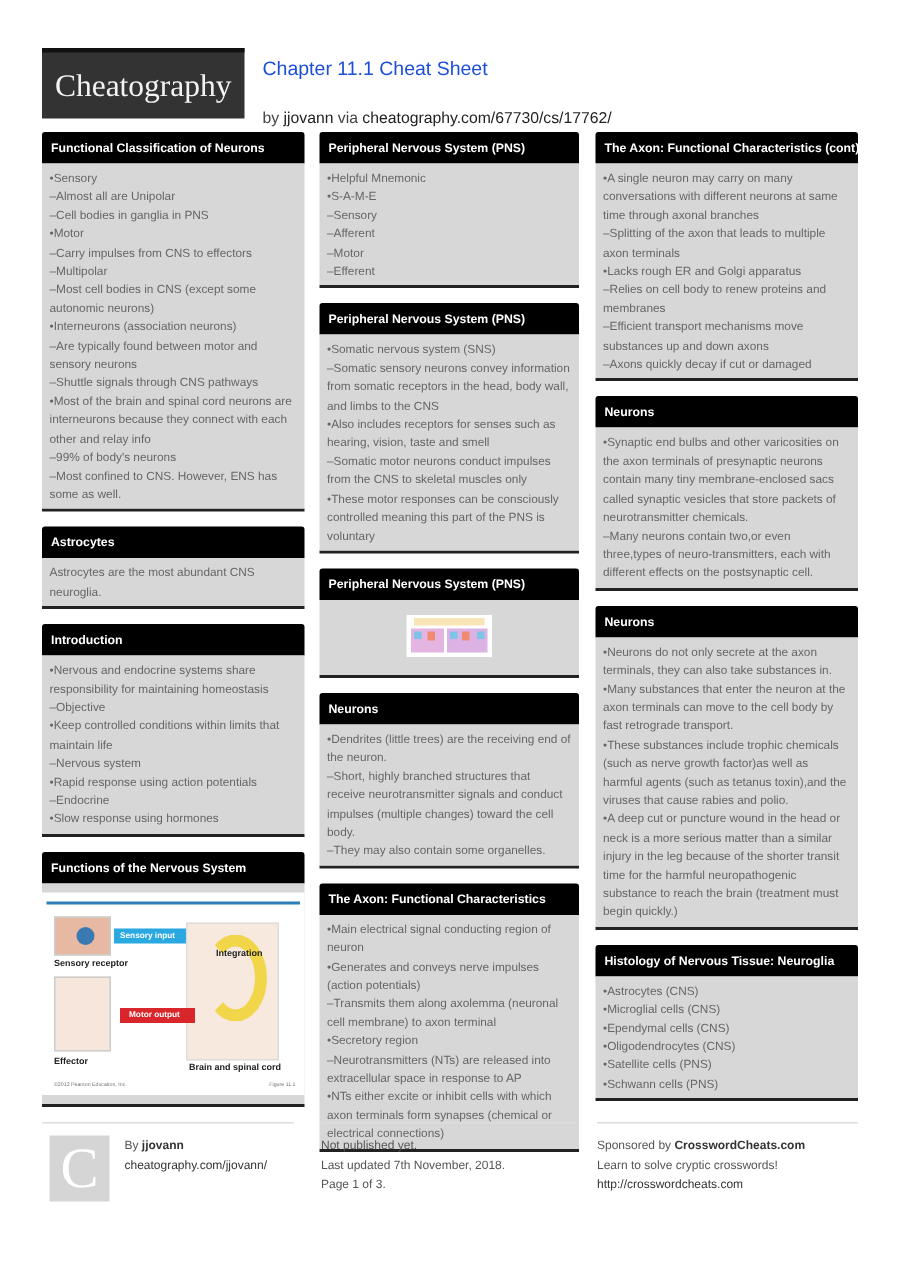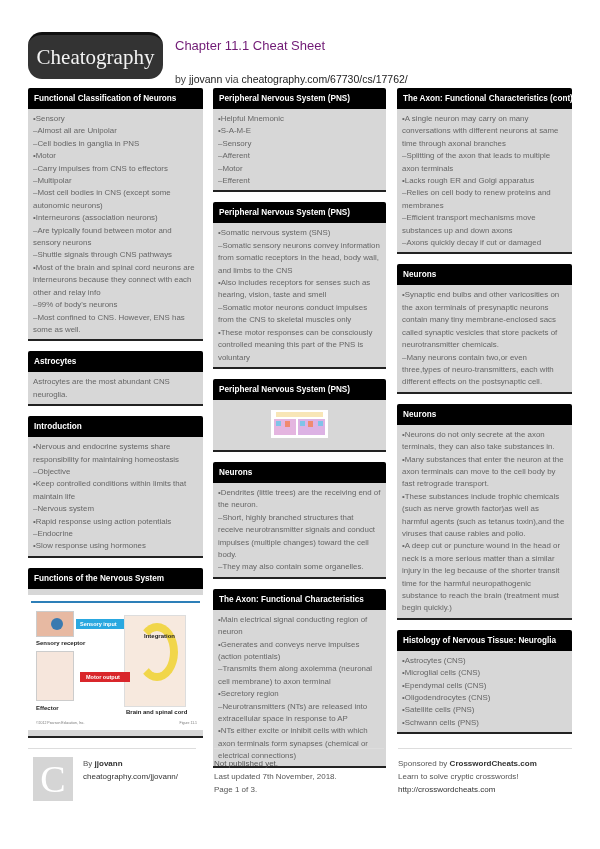"Cheatography" .logo { border-radius: 14px -> none }
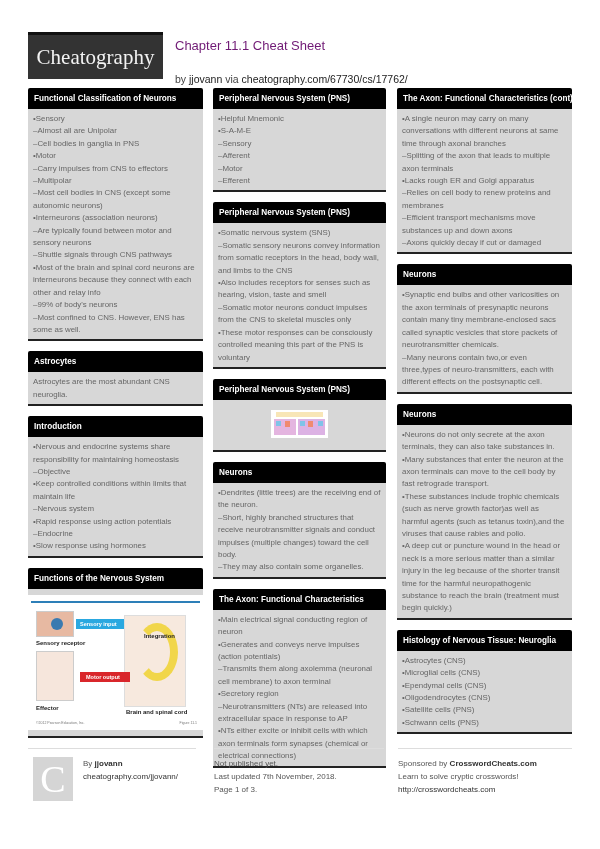"Chapter 11.1 Cheat Sheet" .title { color: #701a75 -> #1d4ed8 }
